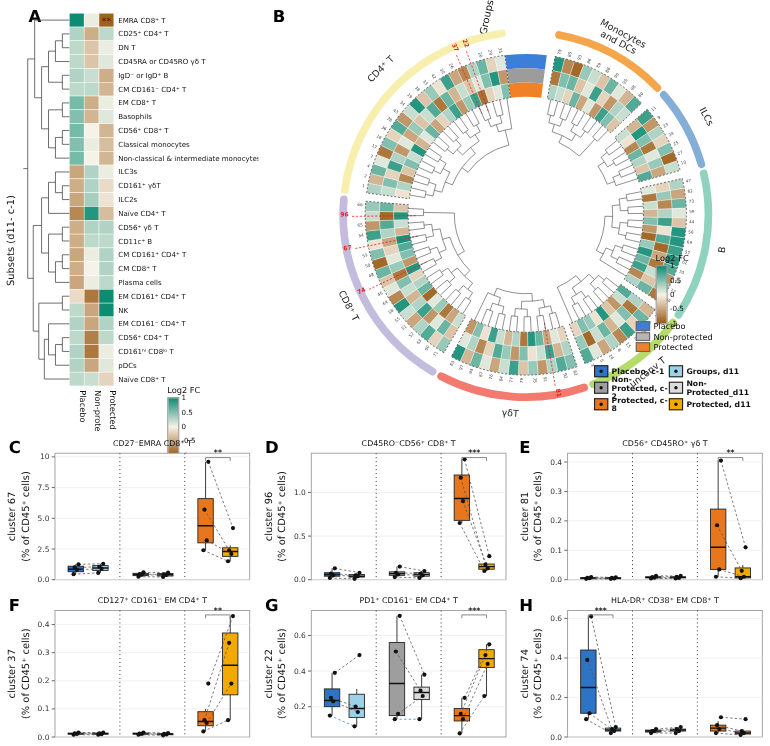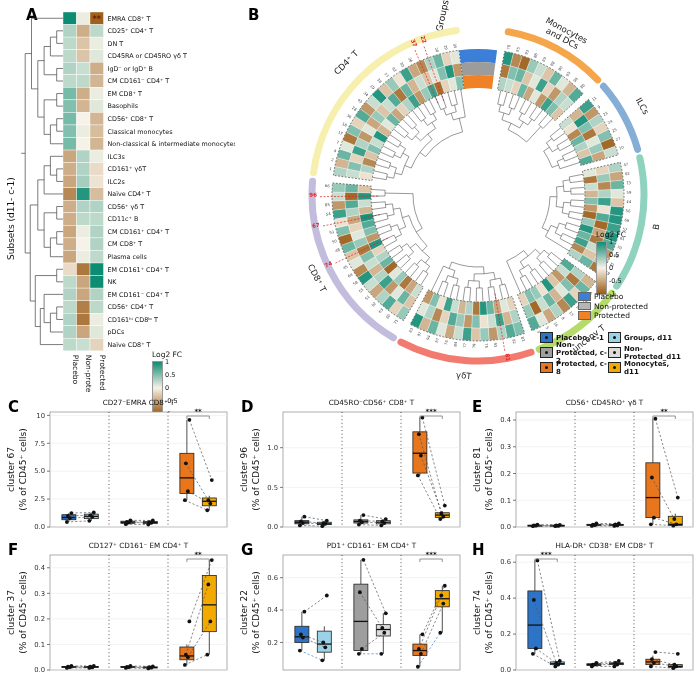"Monocytes, d11" span { text: Monocytes -> Protected }
